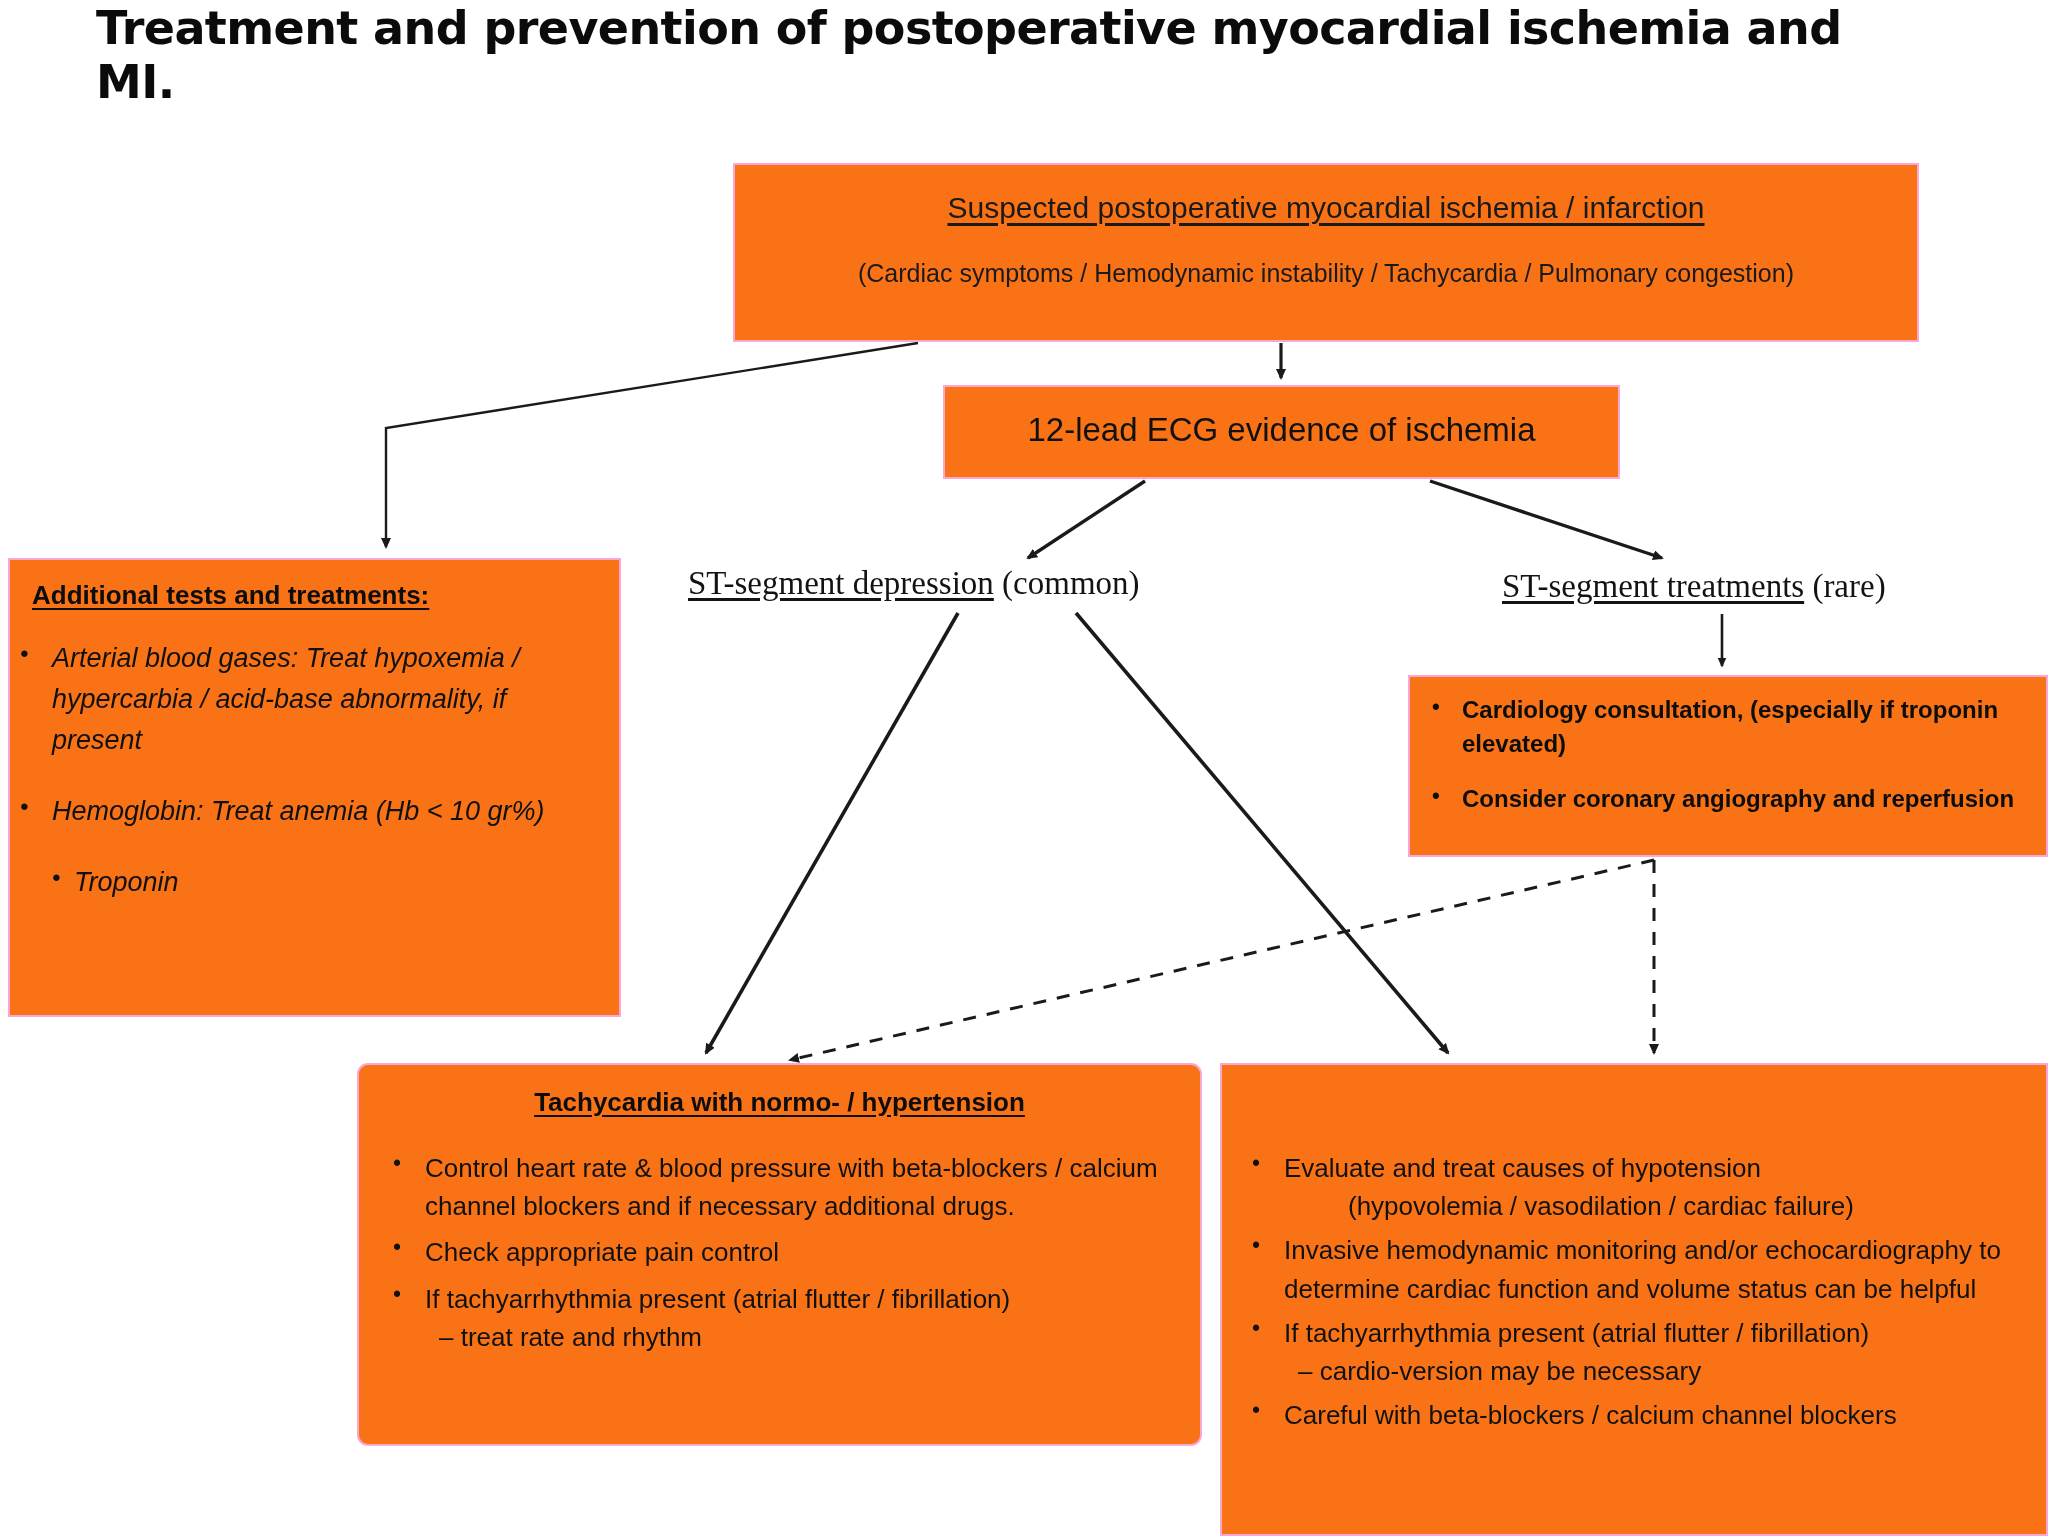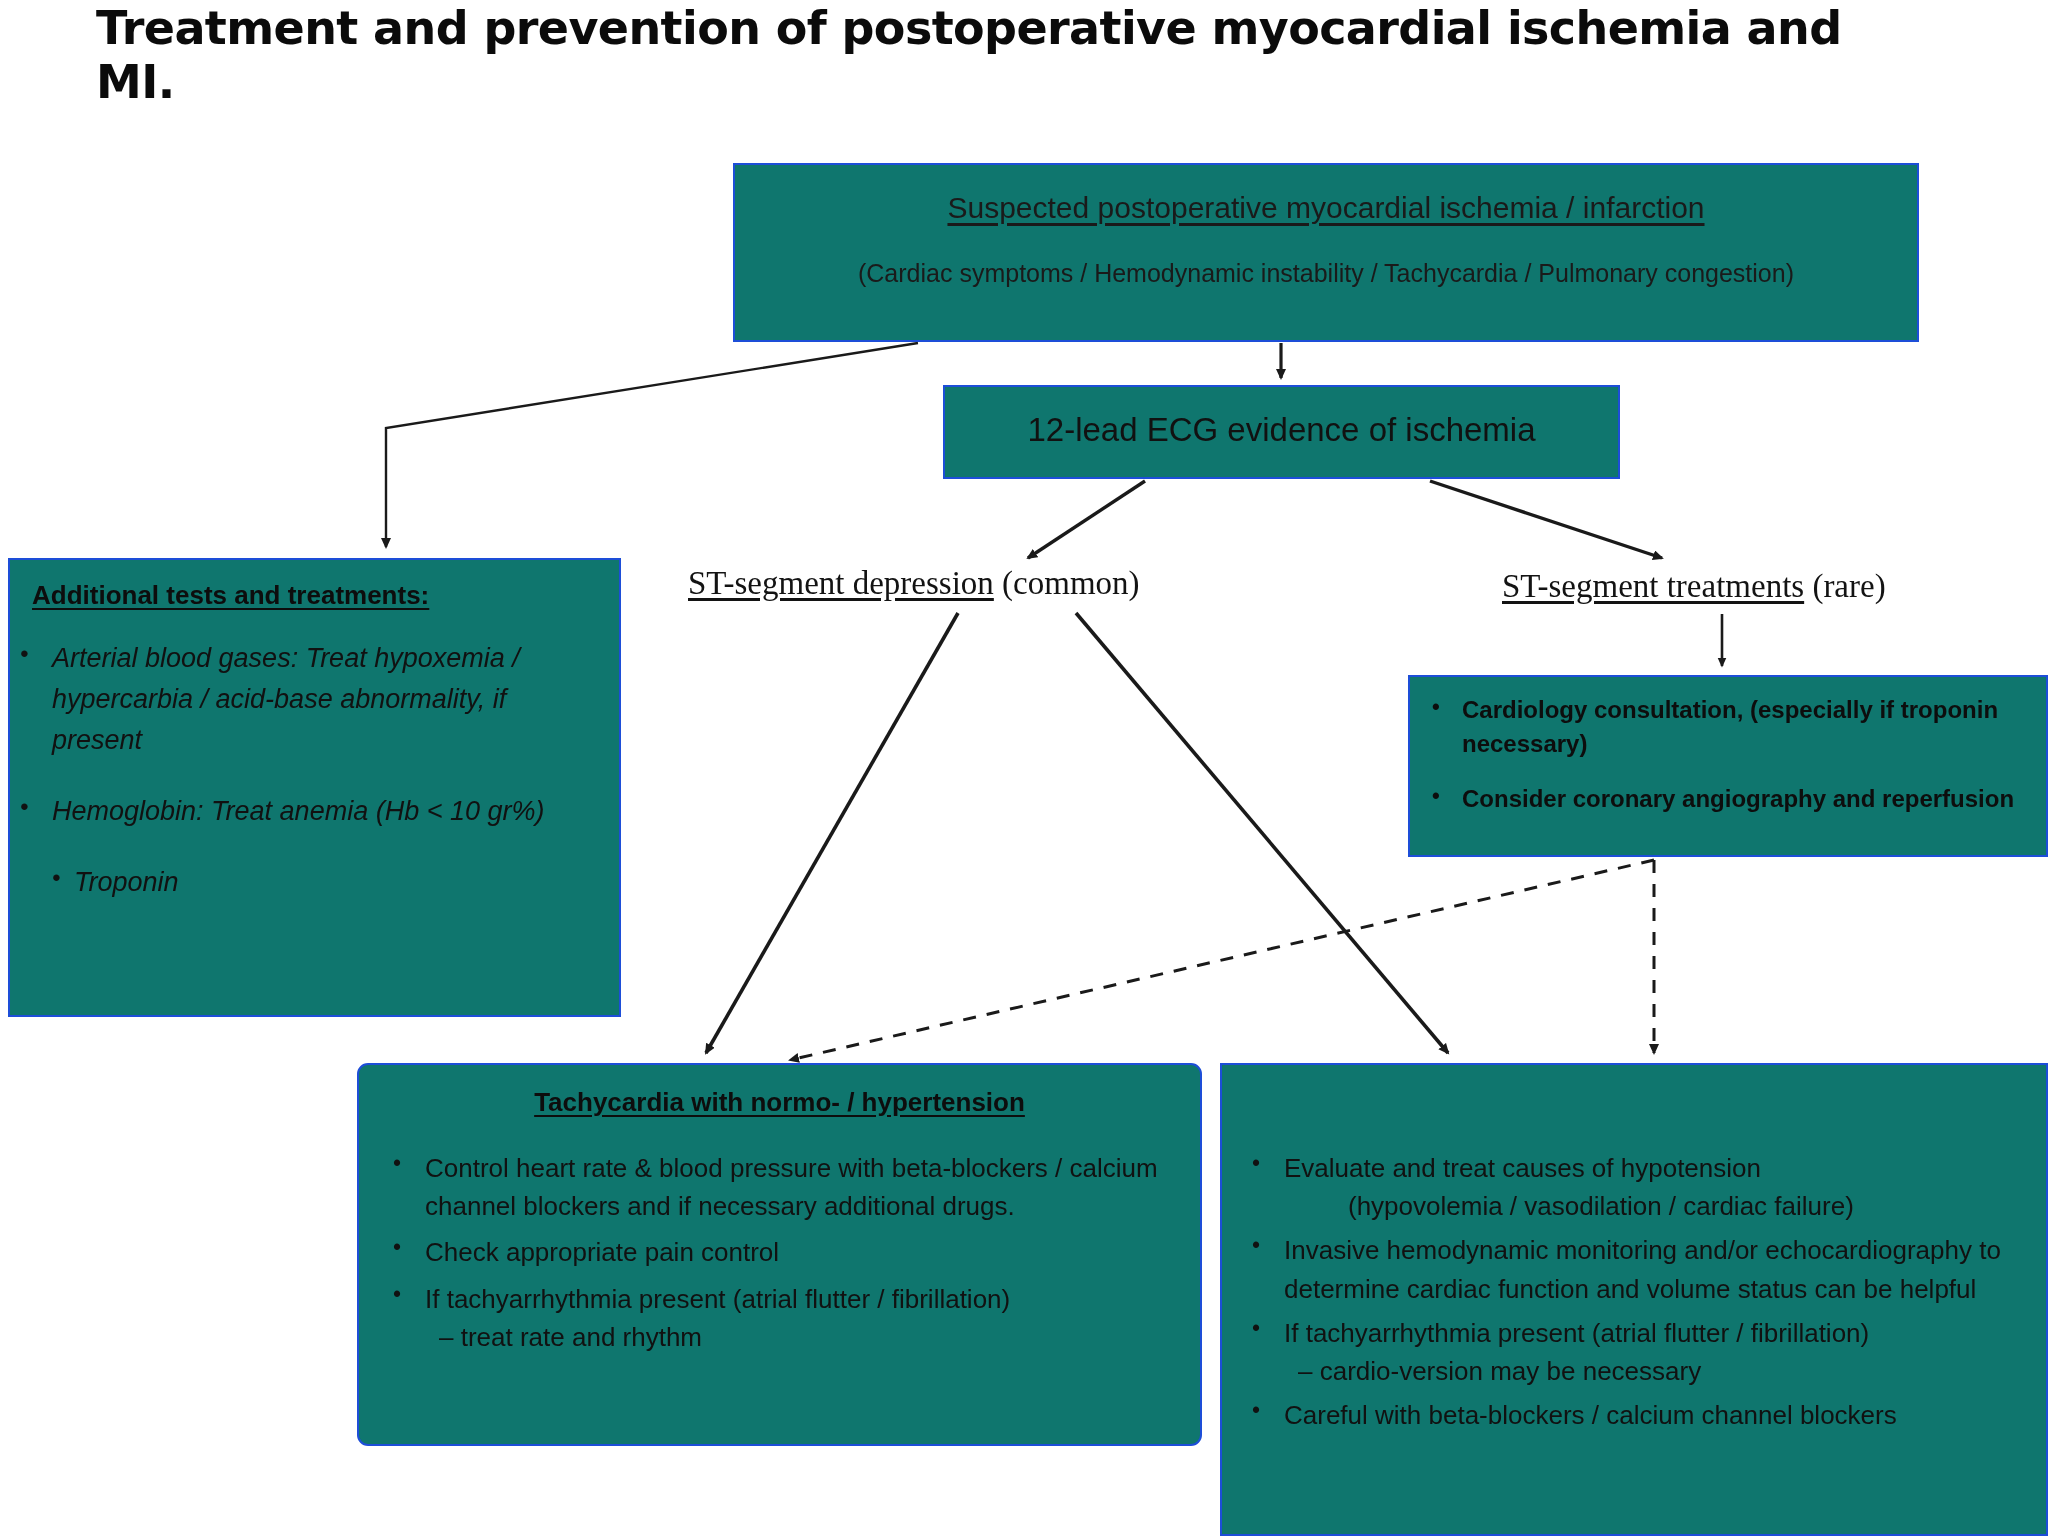"Suspected postoperative myocardial" .box { background: #0f766e -> #f97316; border: 2px solid #1d4ed8 -> 2px solid #f9a8d4 }
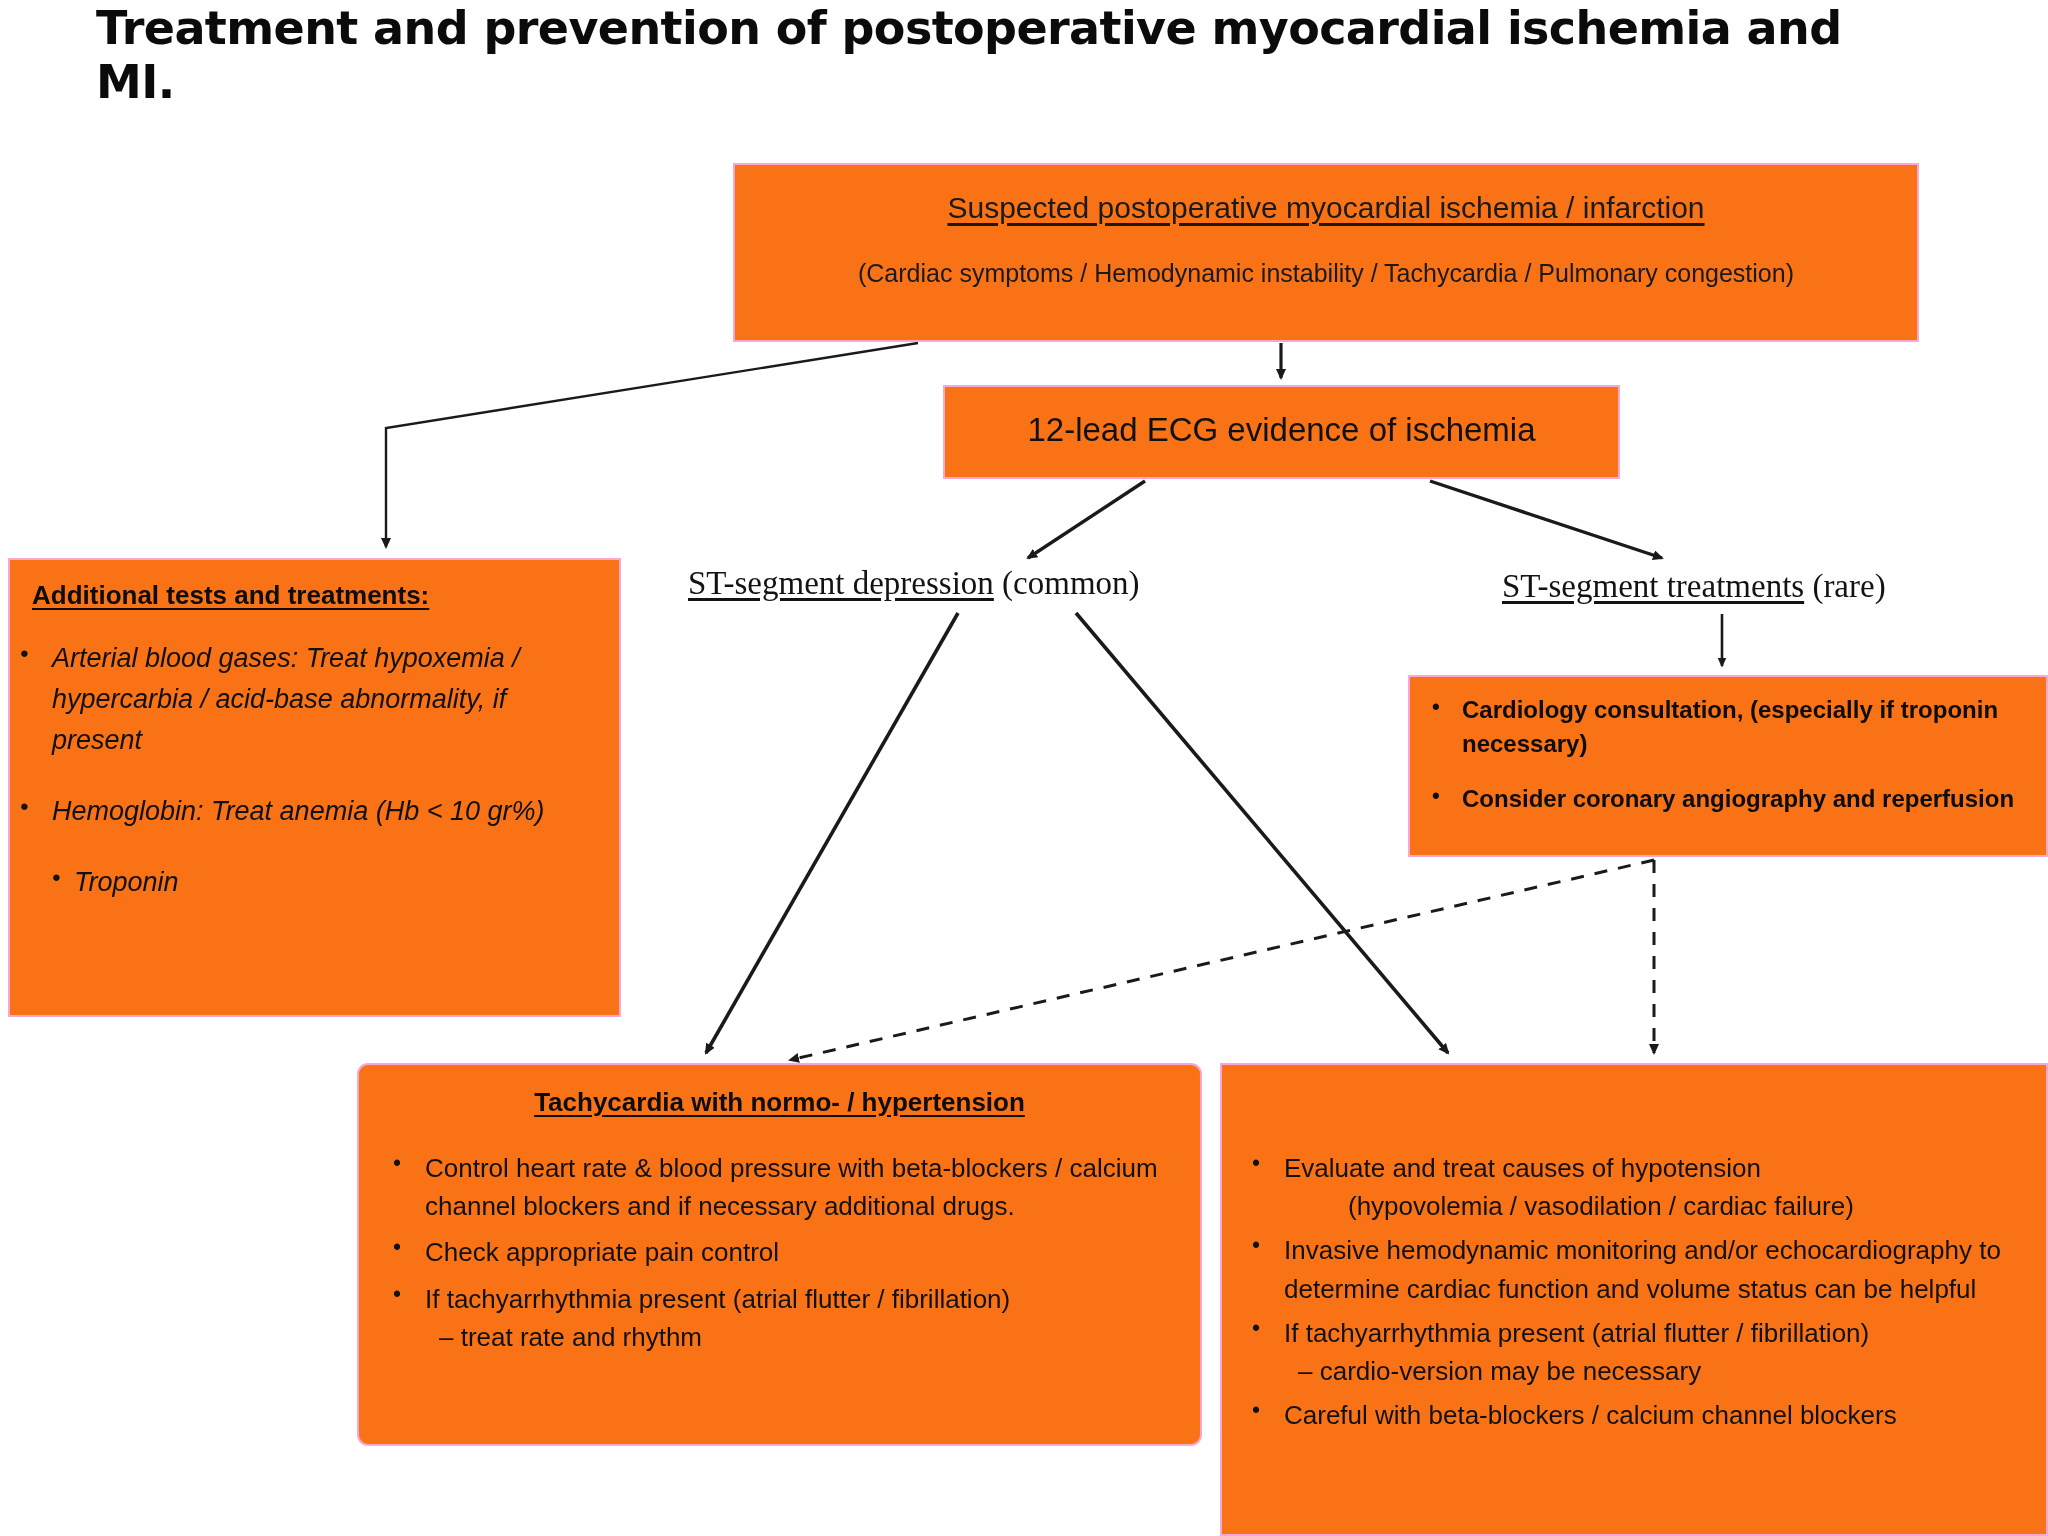"Cardiology consultation, (especially if" li { text: necessary -> elevated }
